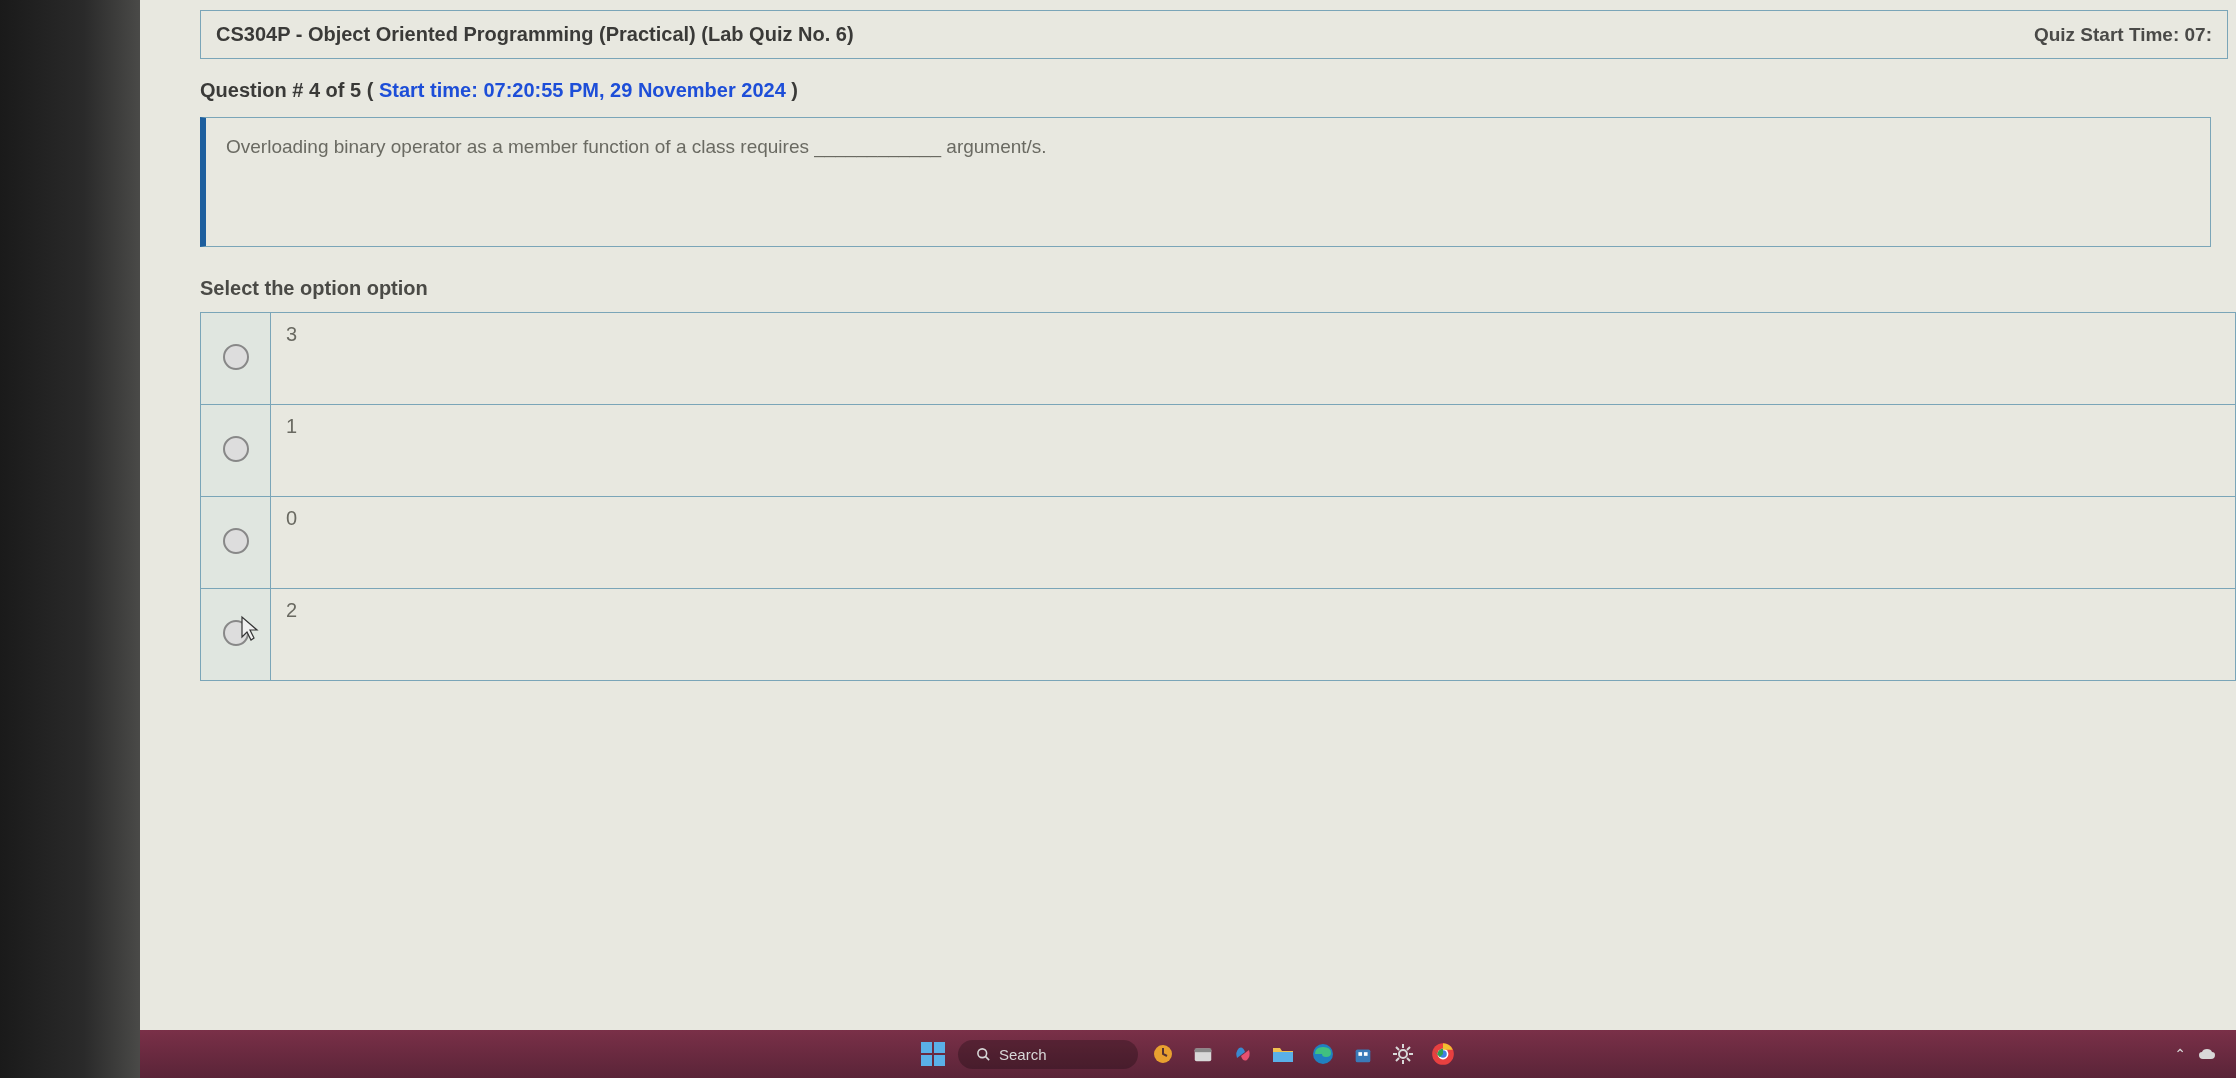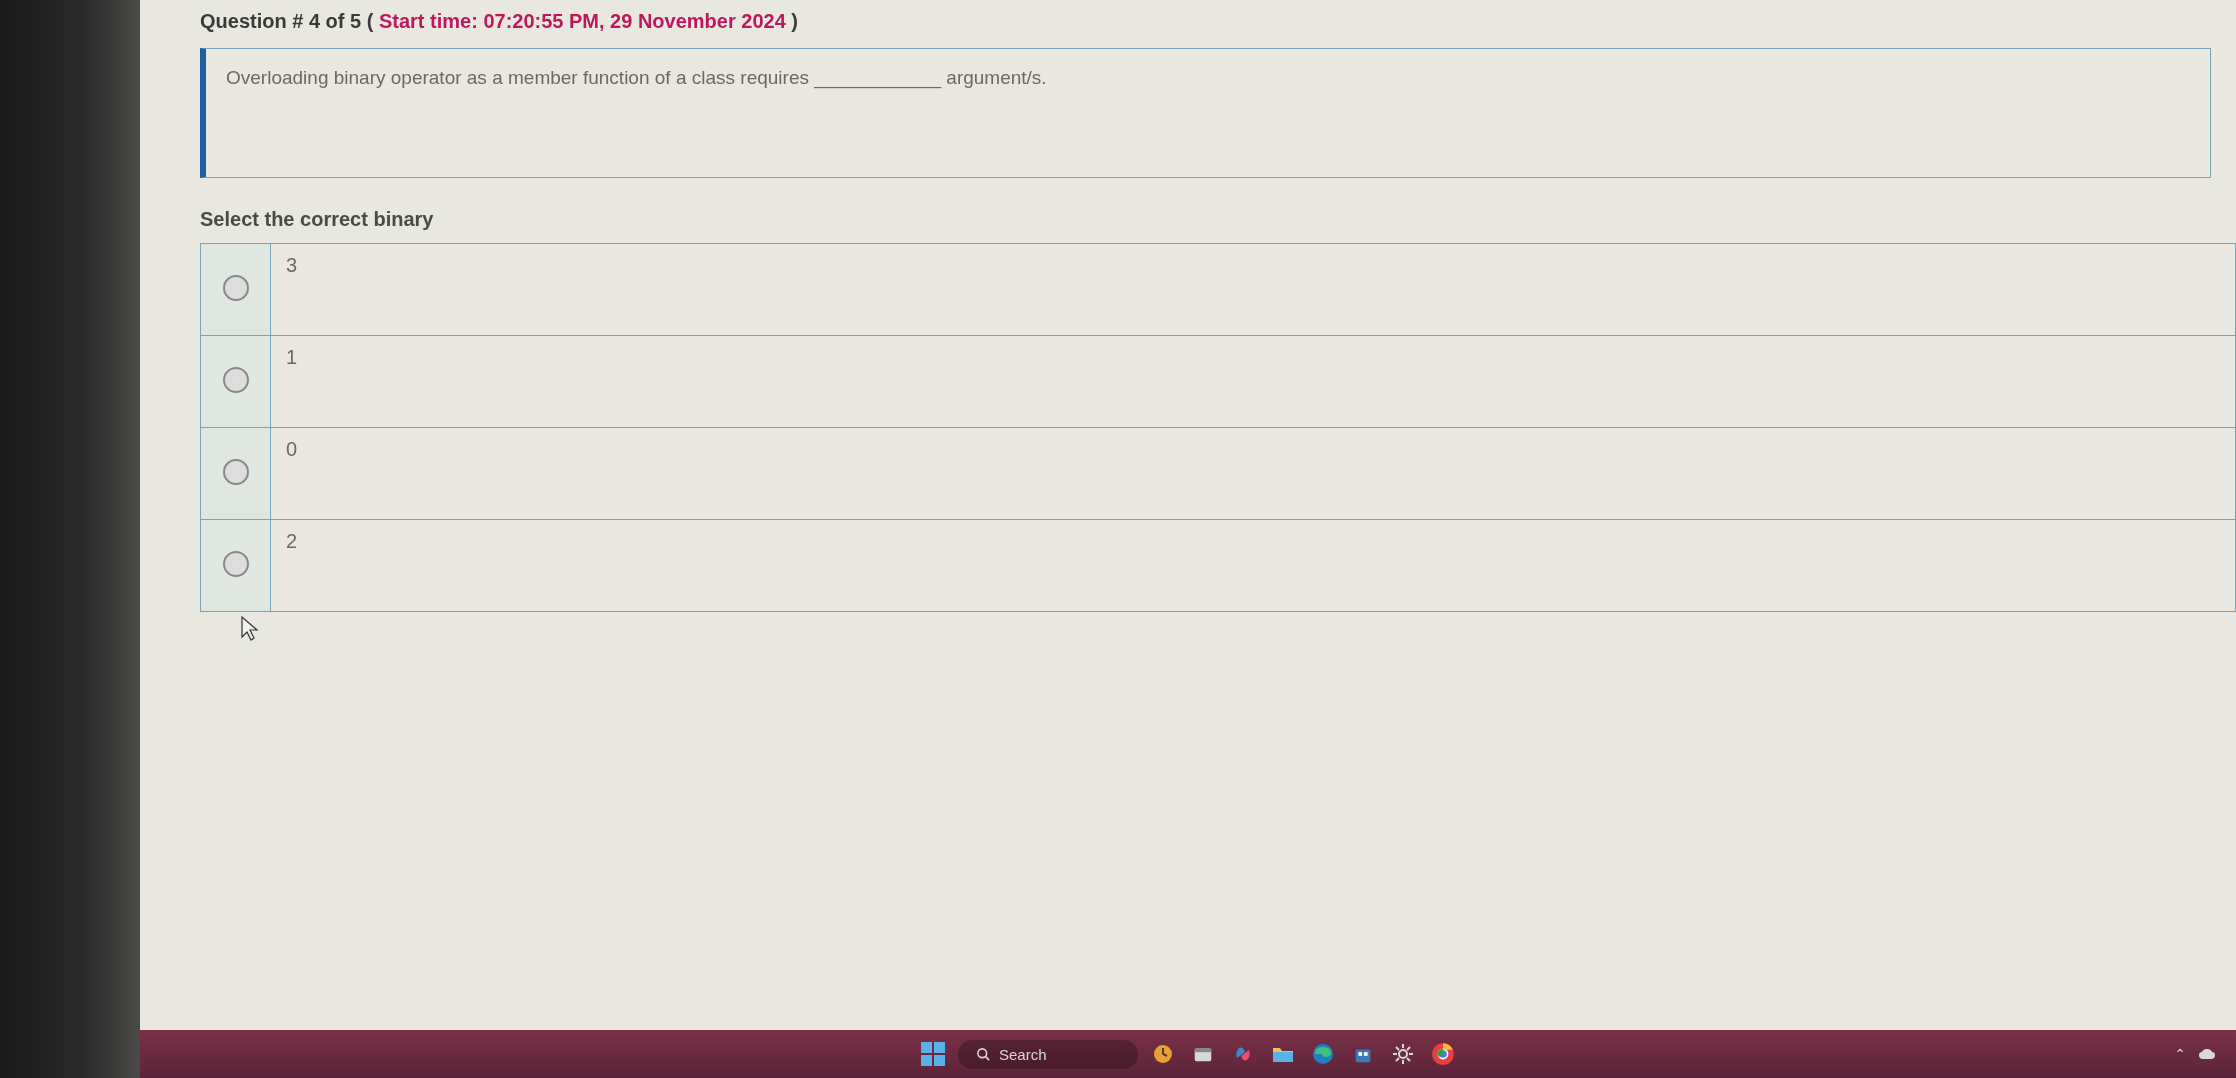"CS304P - Object Oriented Programming" div.course-header { html: none -> <div> <span>CS304P - Object Oriented Programming (Practical) (Lab Quiz No. 6)</span> <span>Quiz Start Time: 07:</span> </div> }
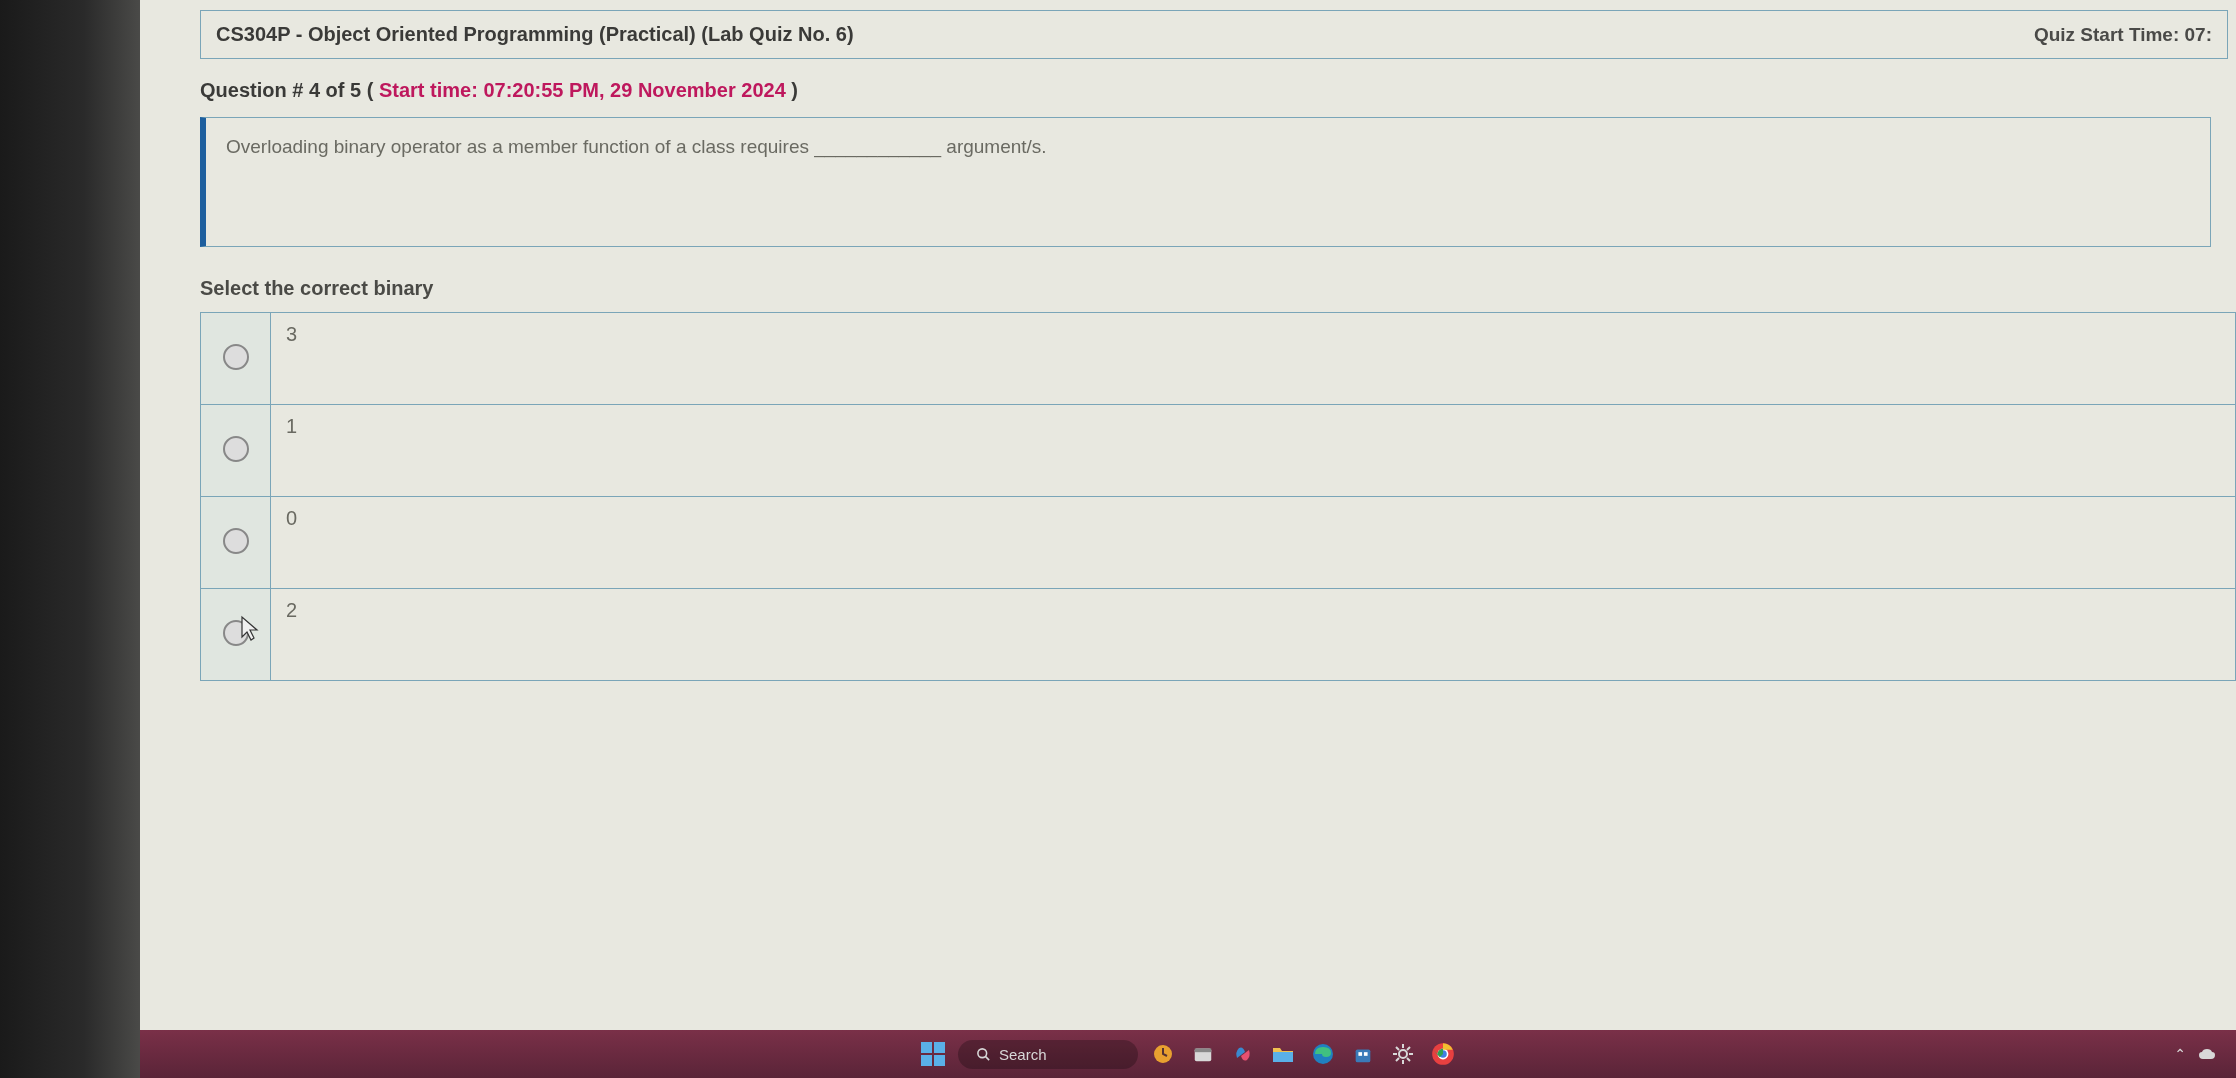"Start time: 07:20:55 PM, 29" .start-time-red { color: #be185d -> #1d4ed8 }
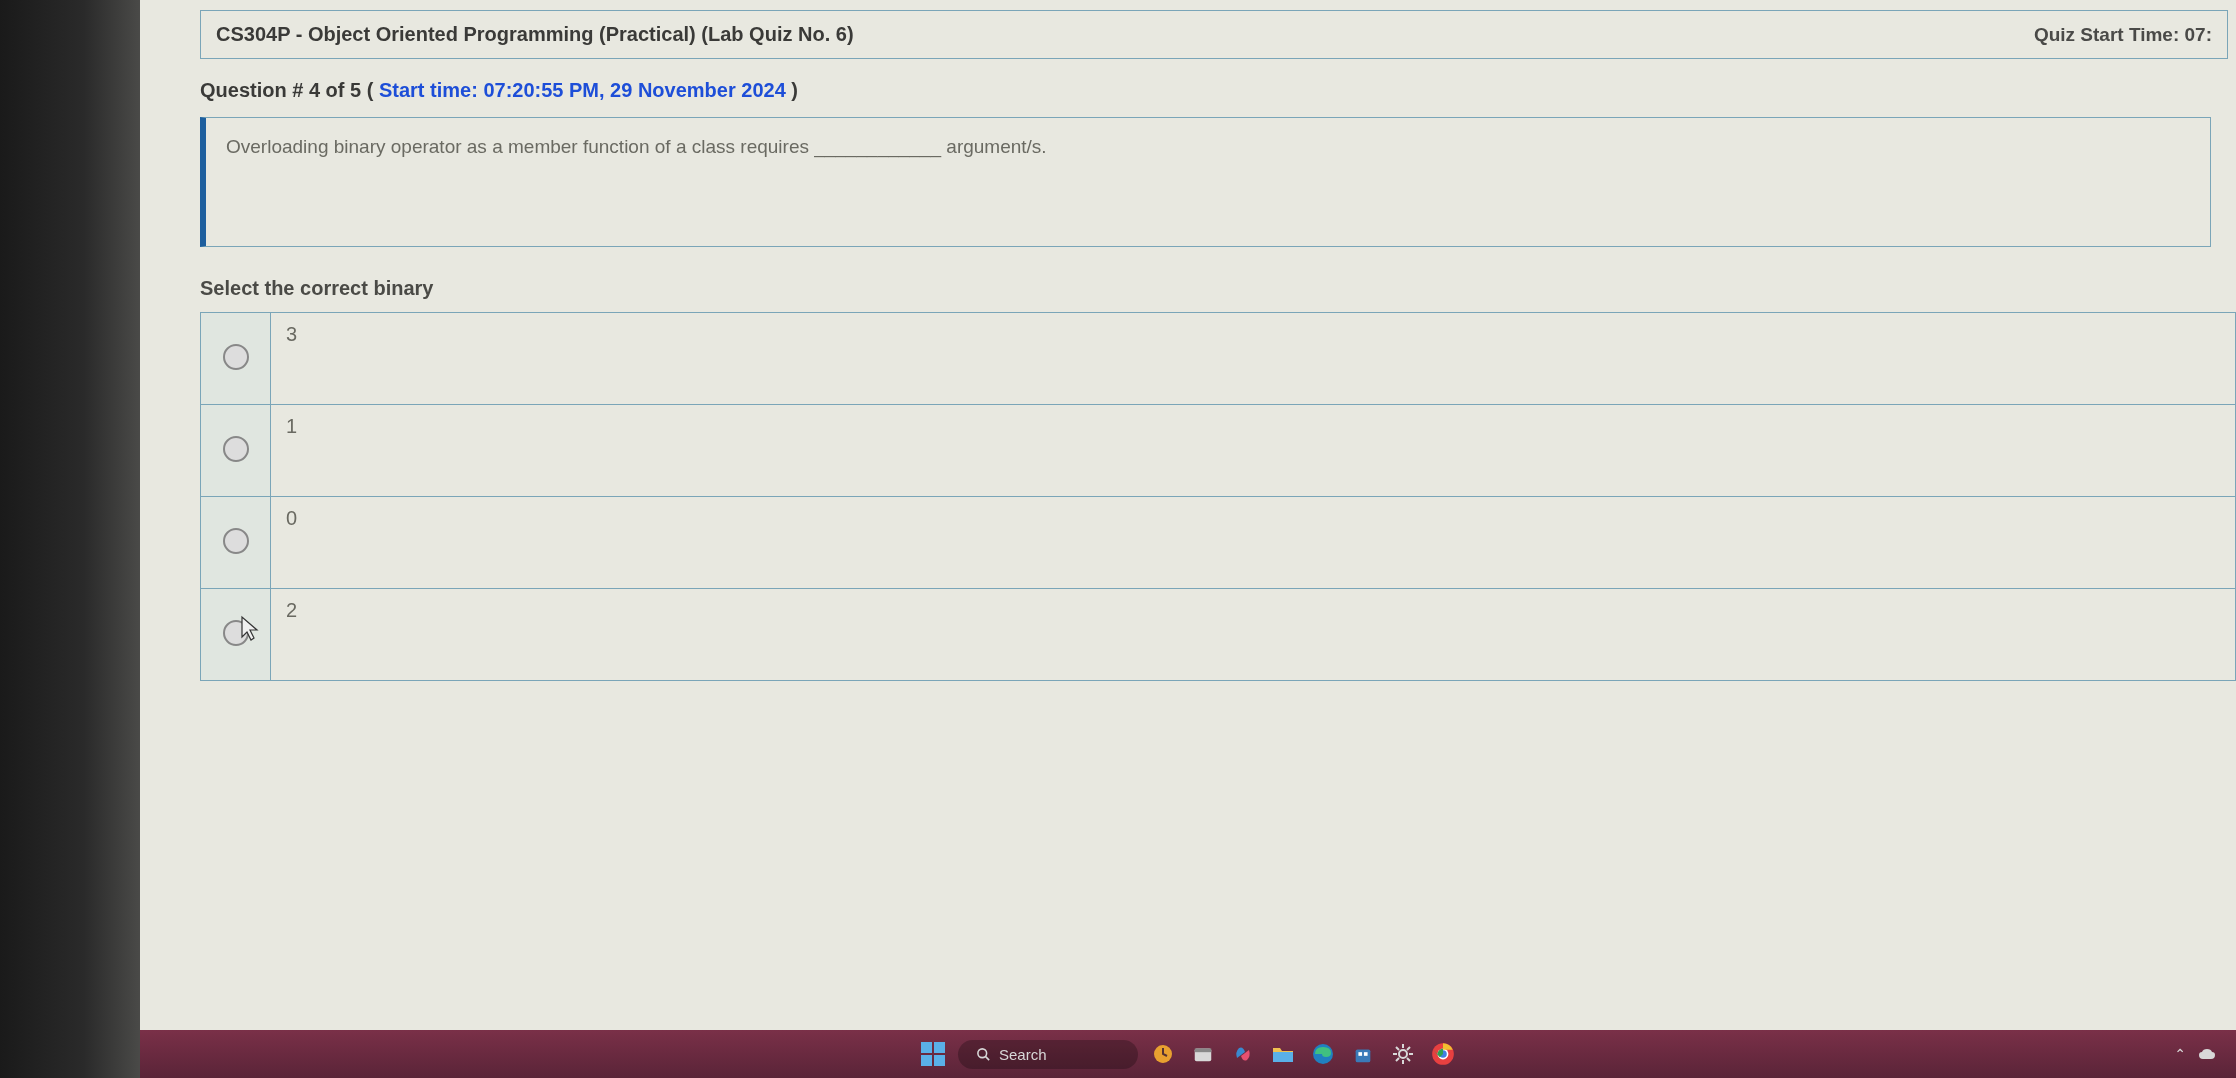"Select the correct binary" div.select-label { text: correct binary -> option option }
